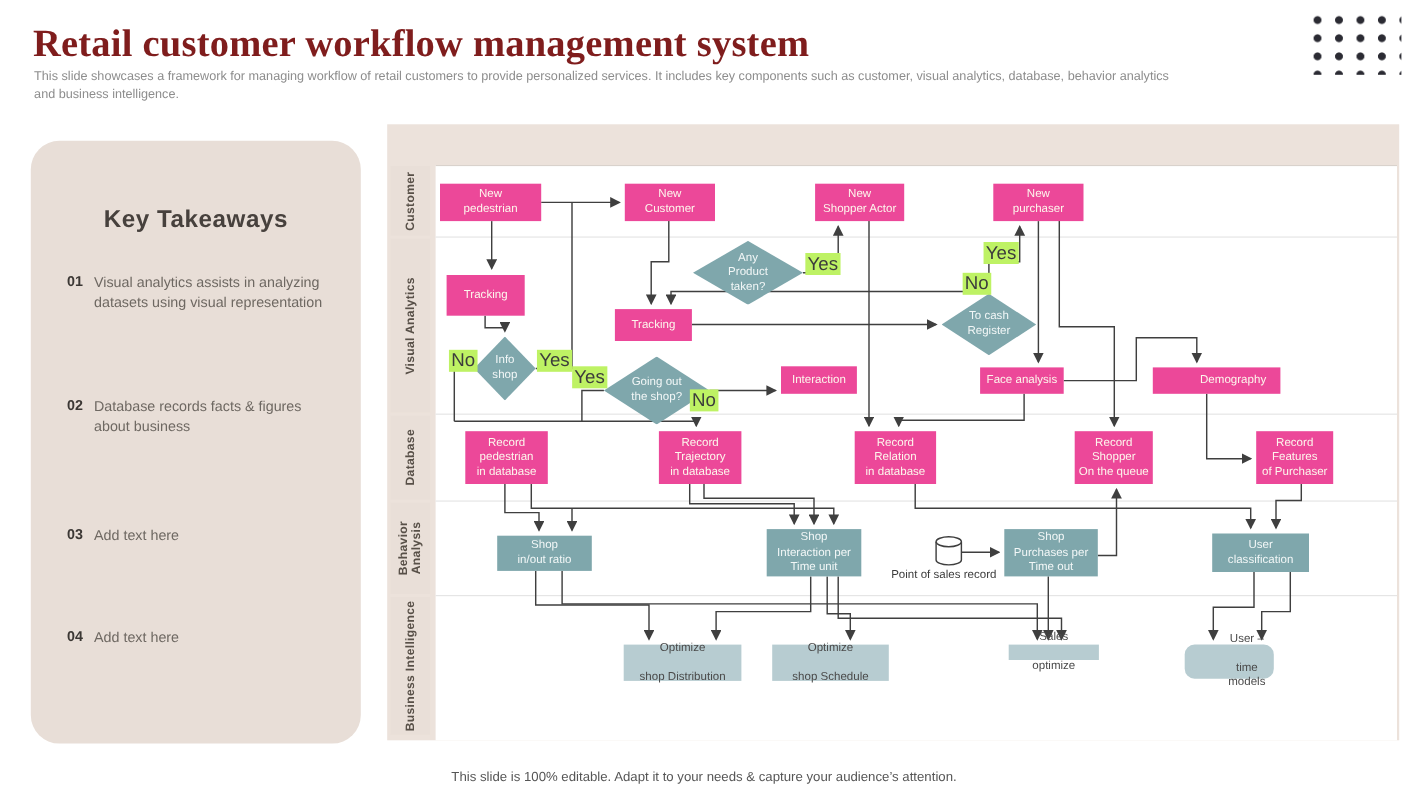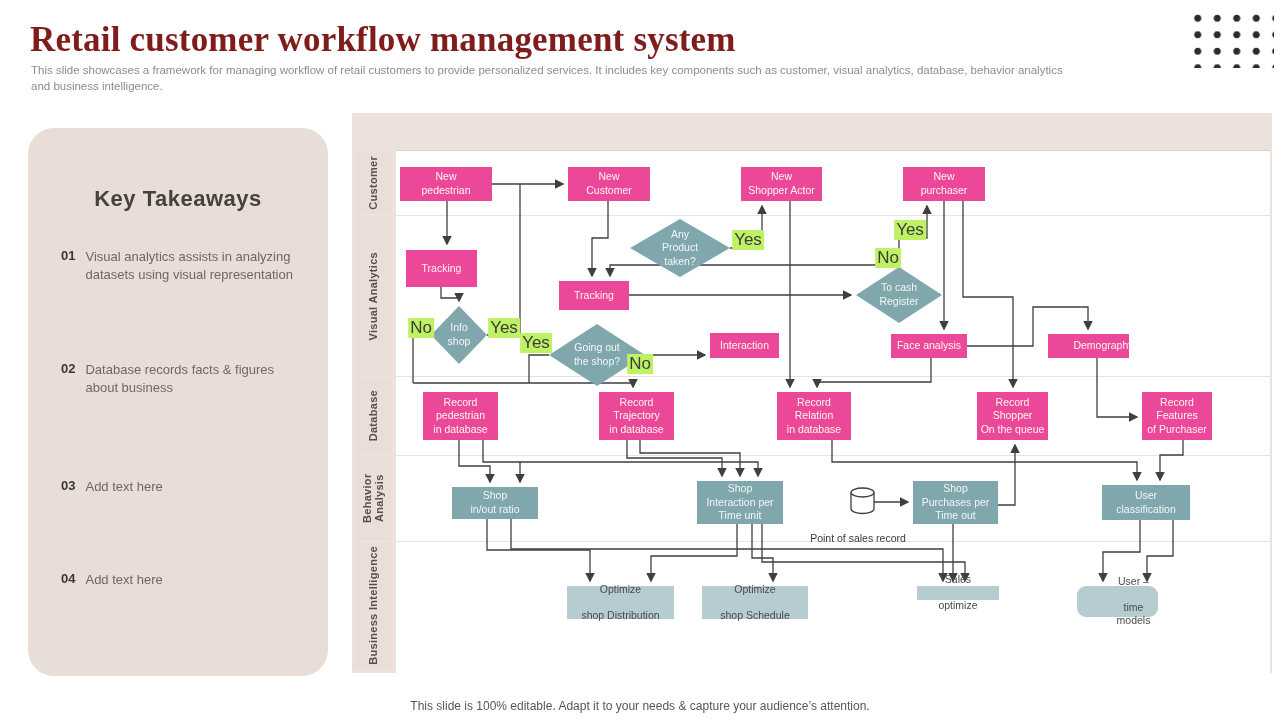"Demography" div.node { width: 81px -> 116px }
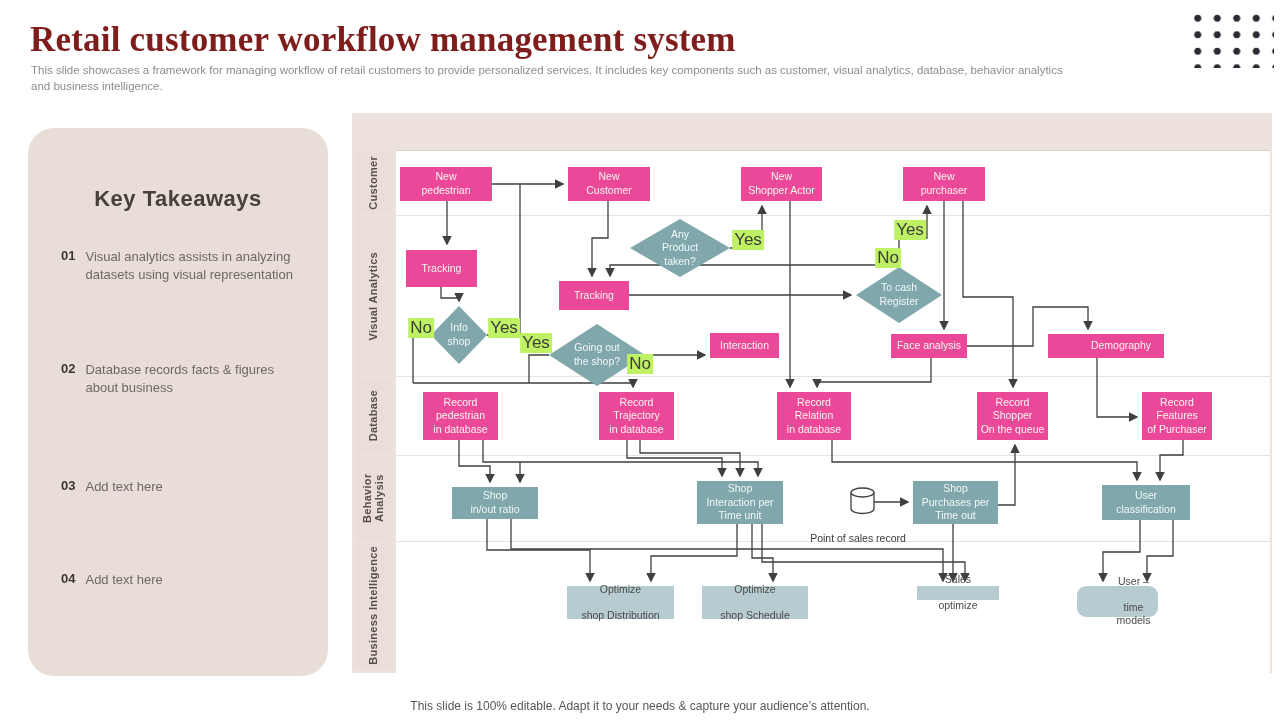"Point of sales record" .free-label { margin-top: 16px -> none }
